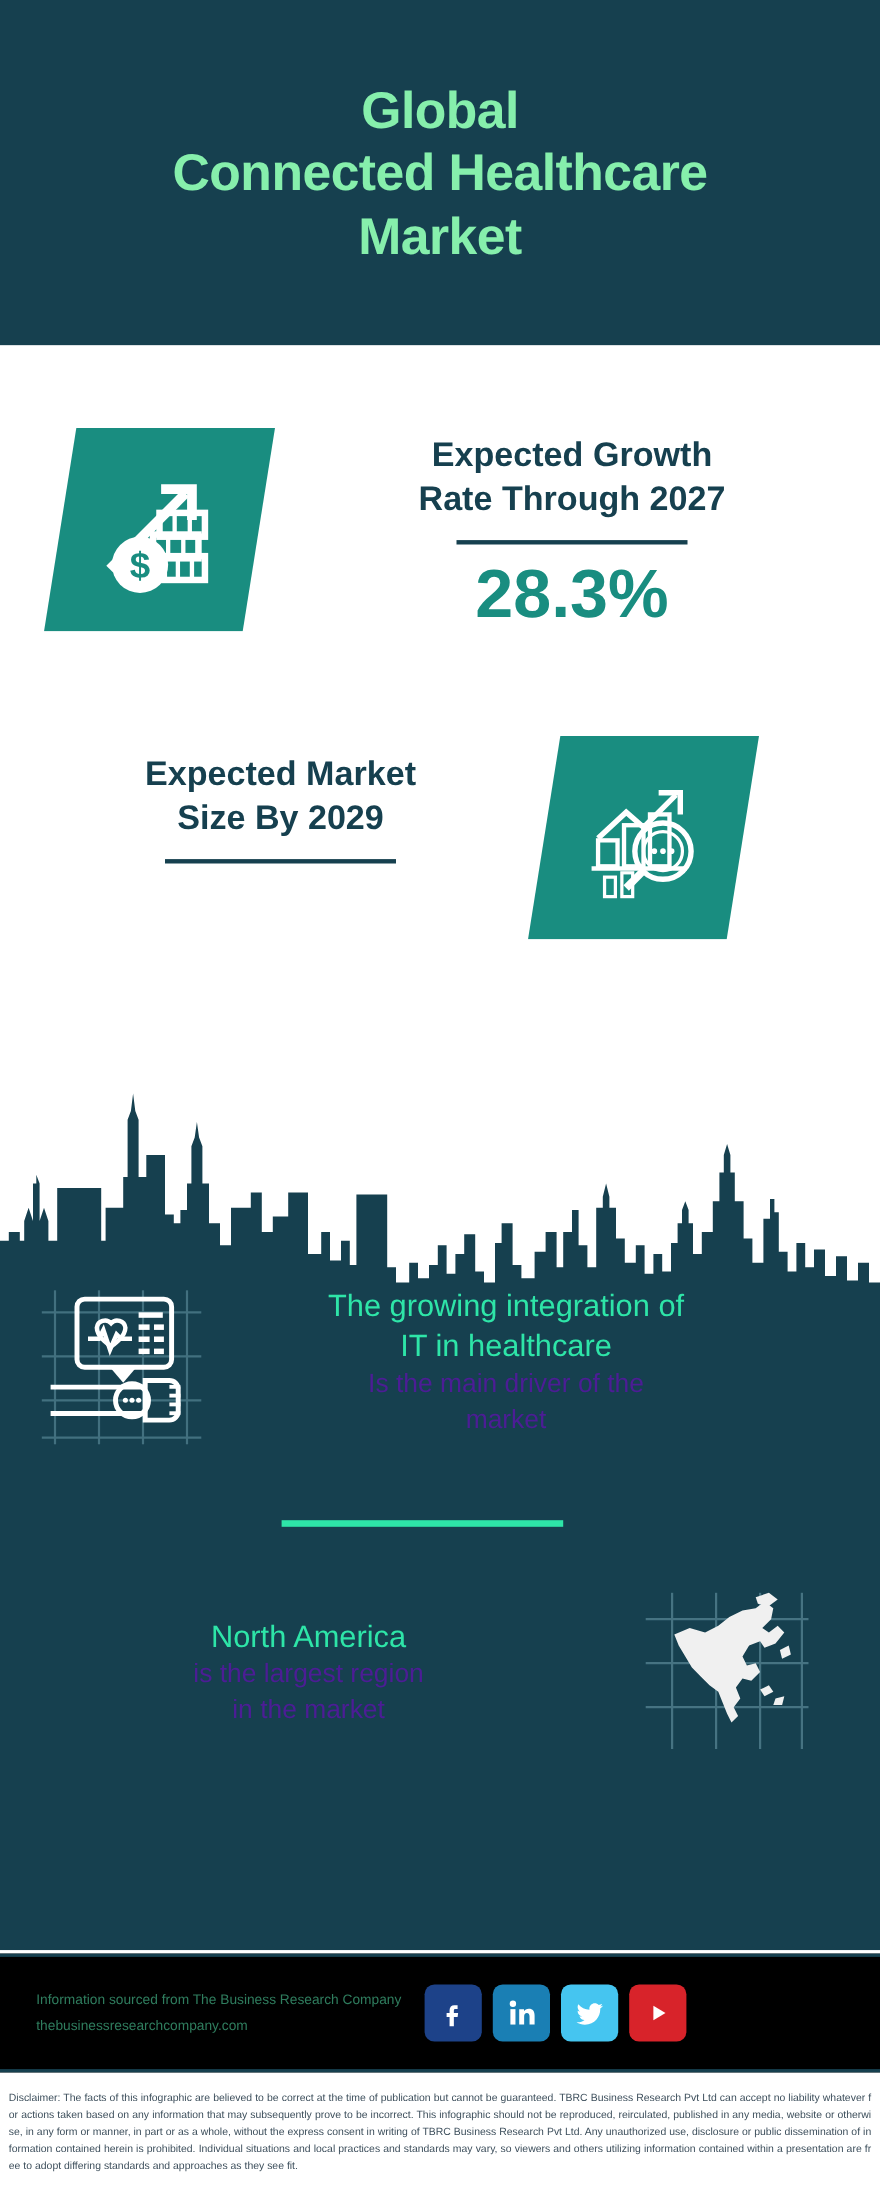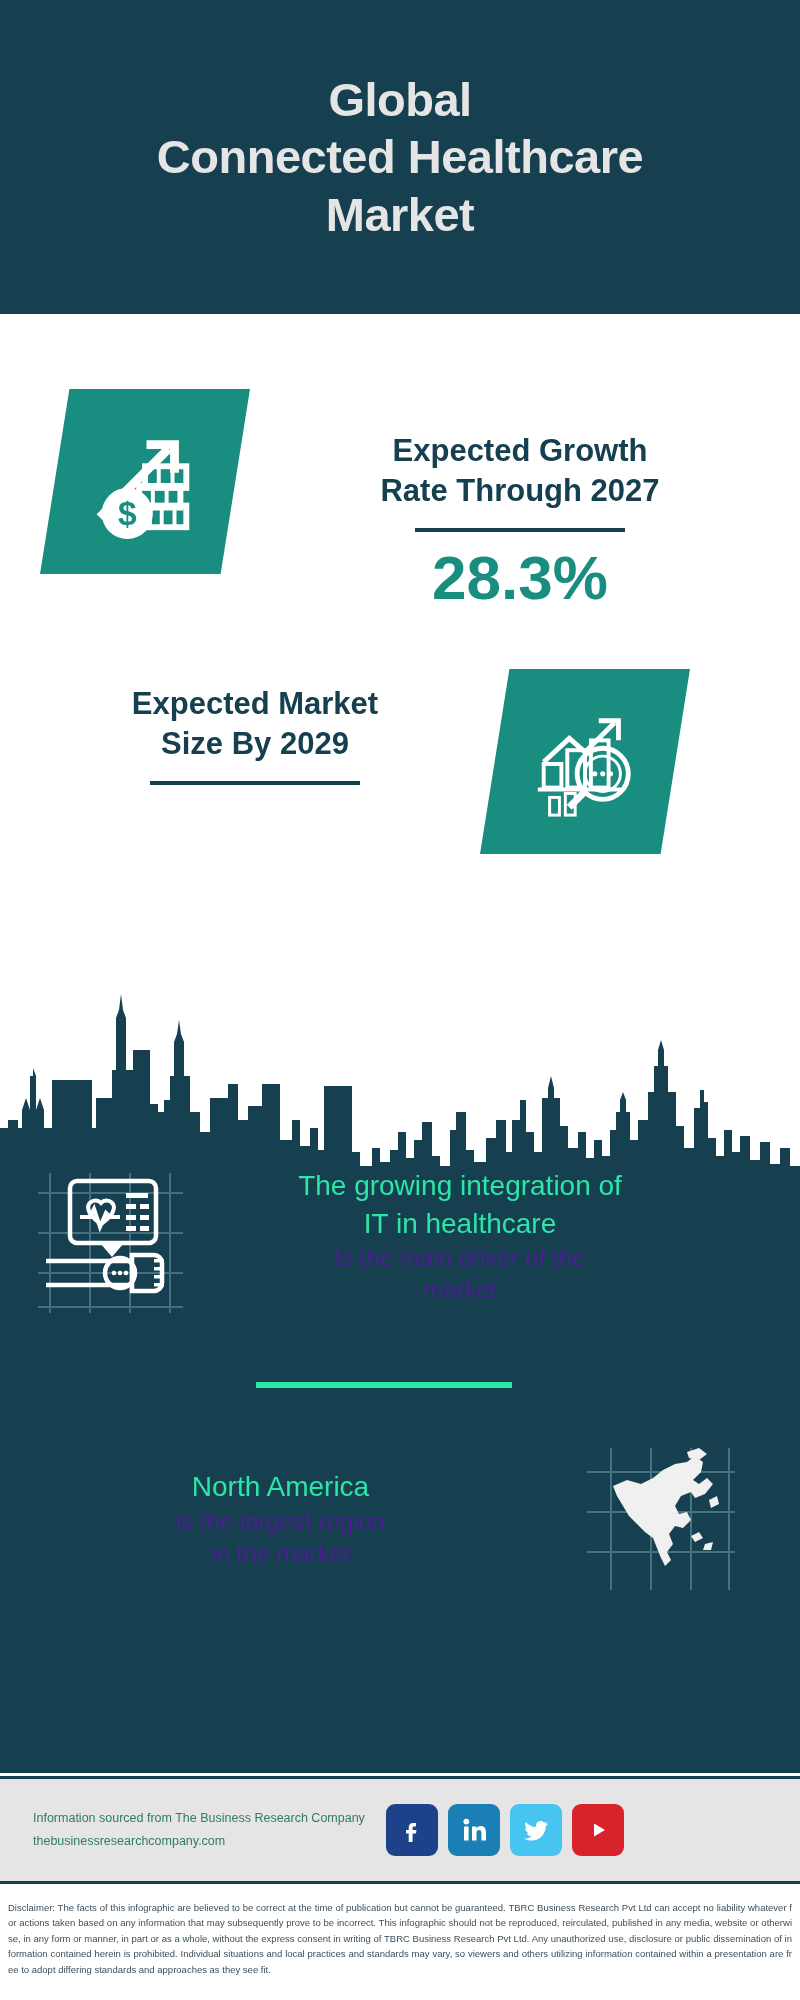"Global" .header-line { color: #e5e5e5 -> #86efac }
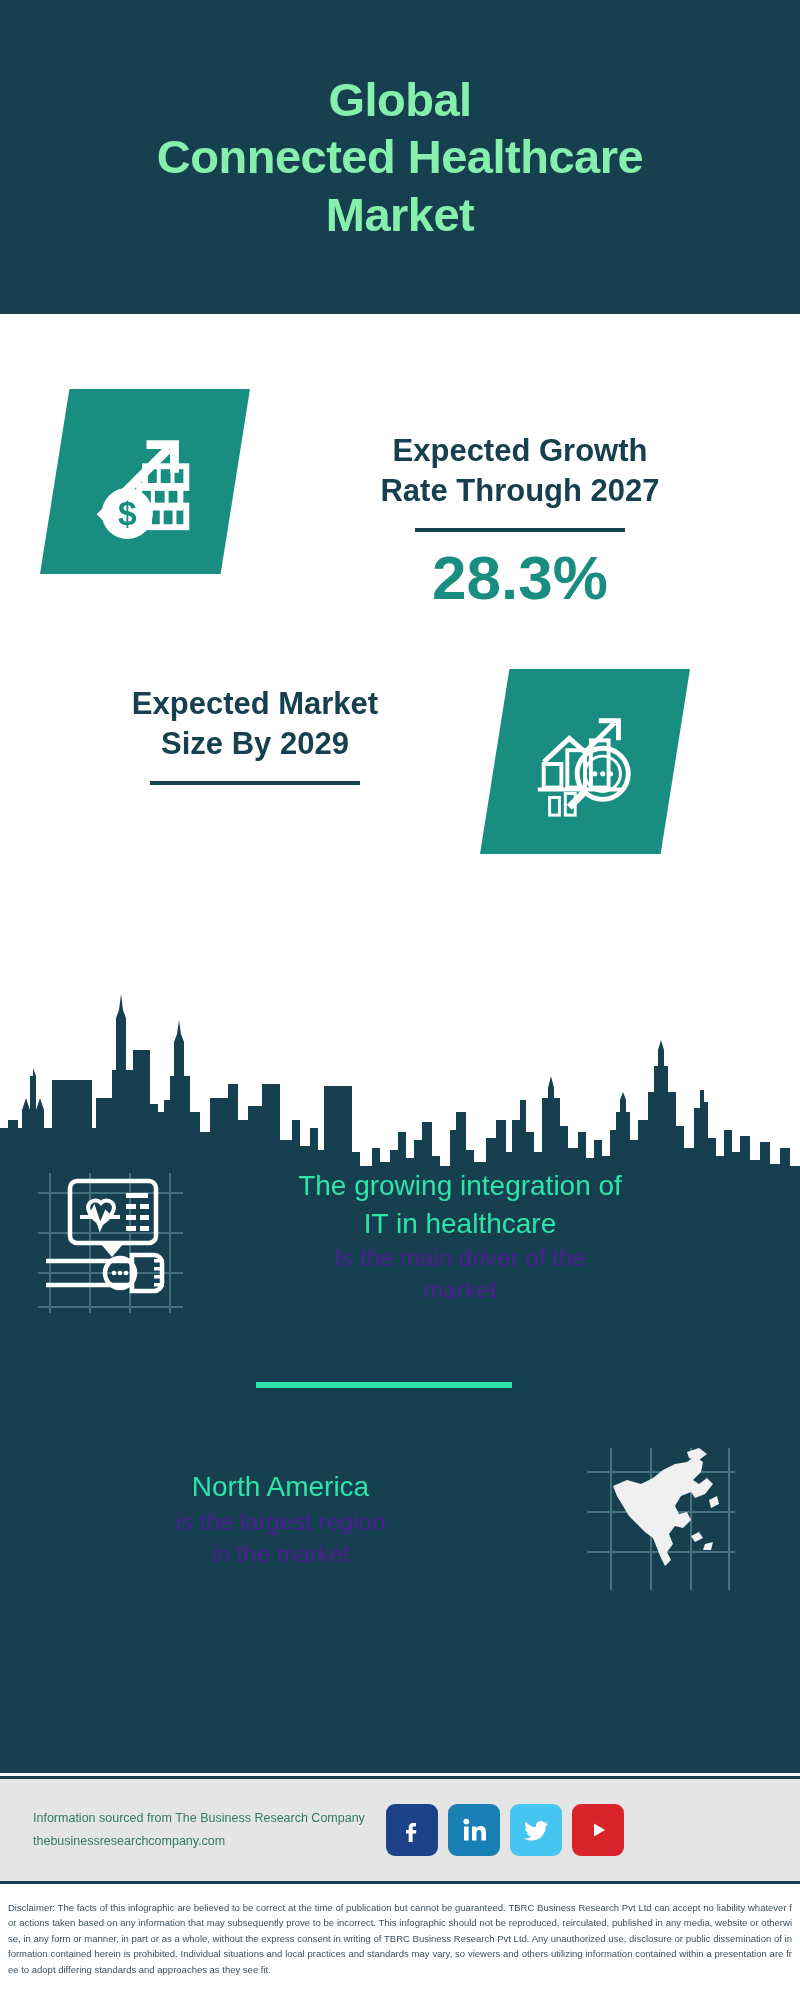"Expected Growth" .stat.growth { margin-top: 37px -> none }
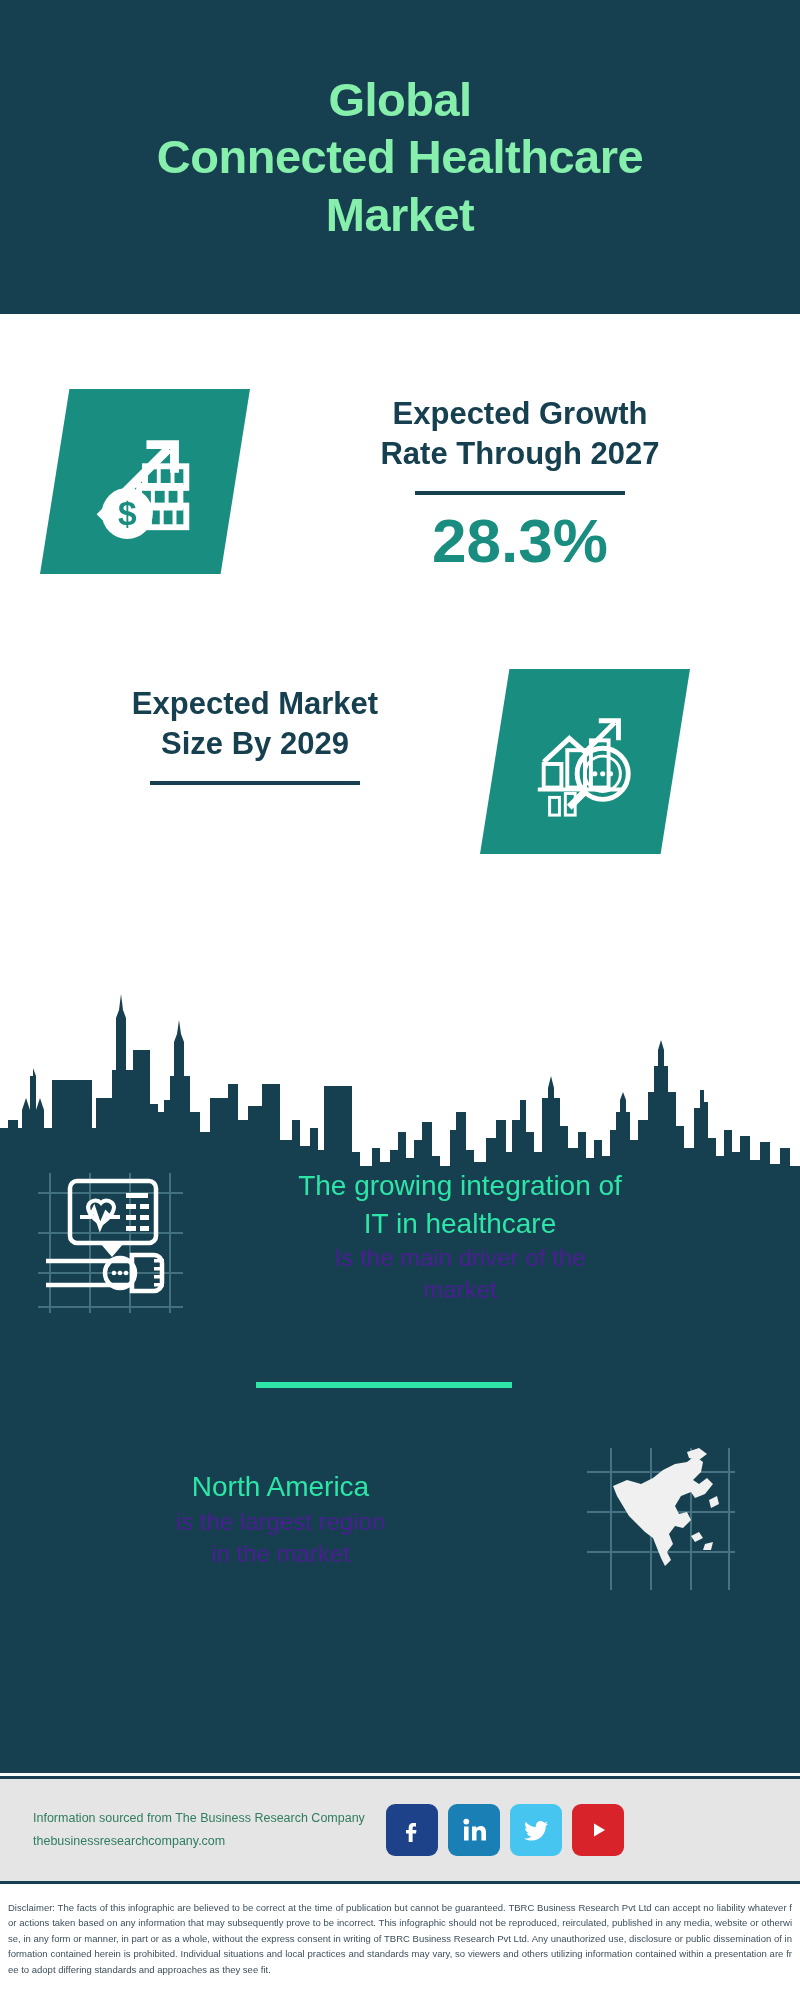"Information sourced from The Business" .footer { background: #e5e5e5 -> #000000 }
